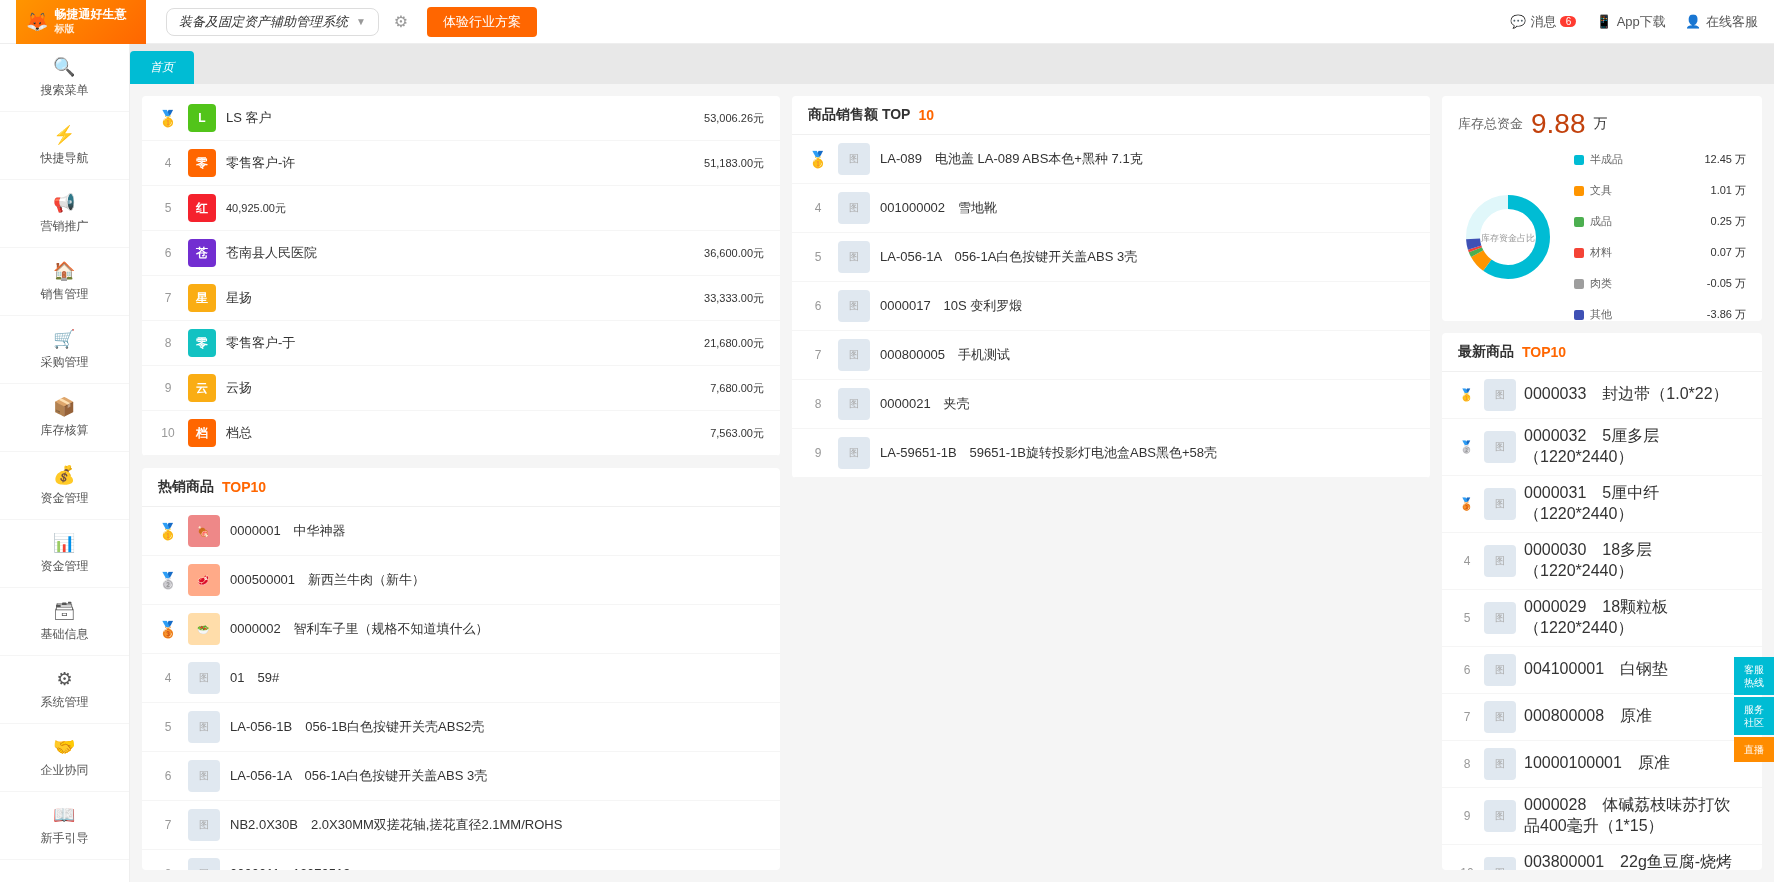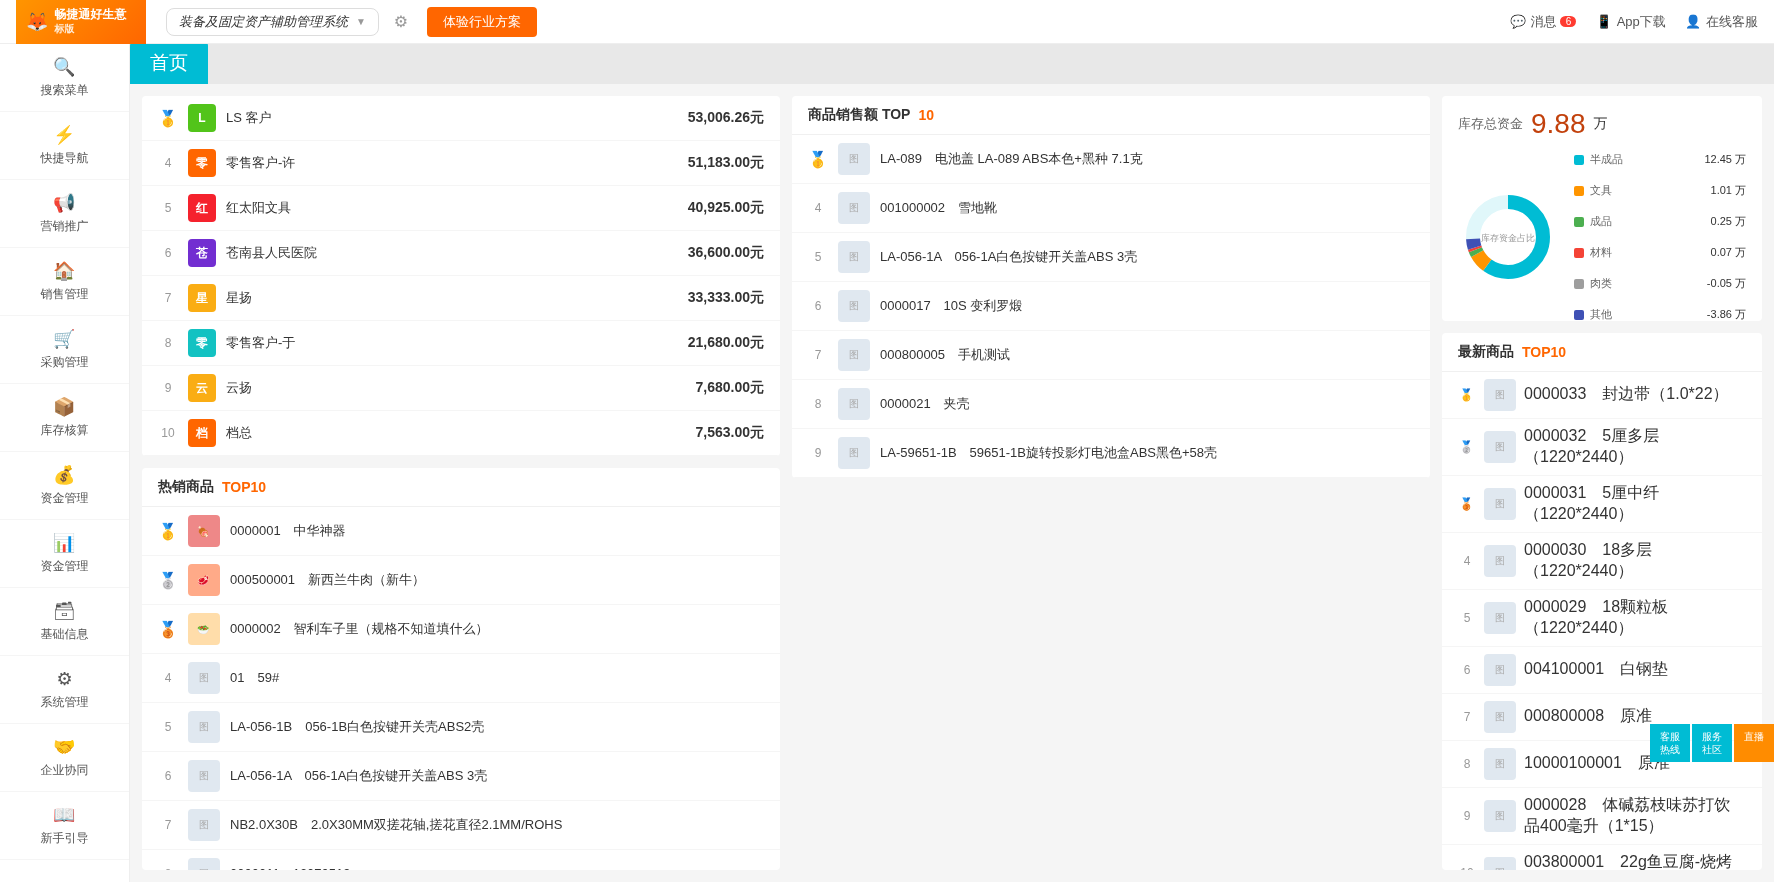"首页" .tab { font-size: 19px -> 12px; font-style: none -> italic }
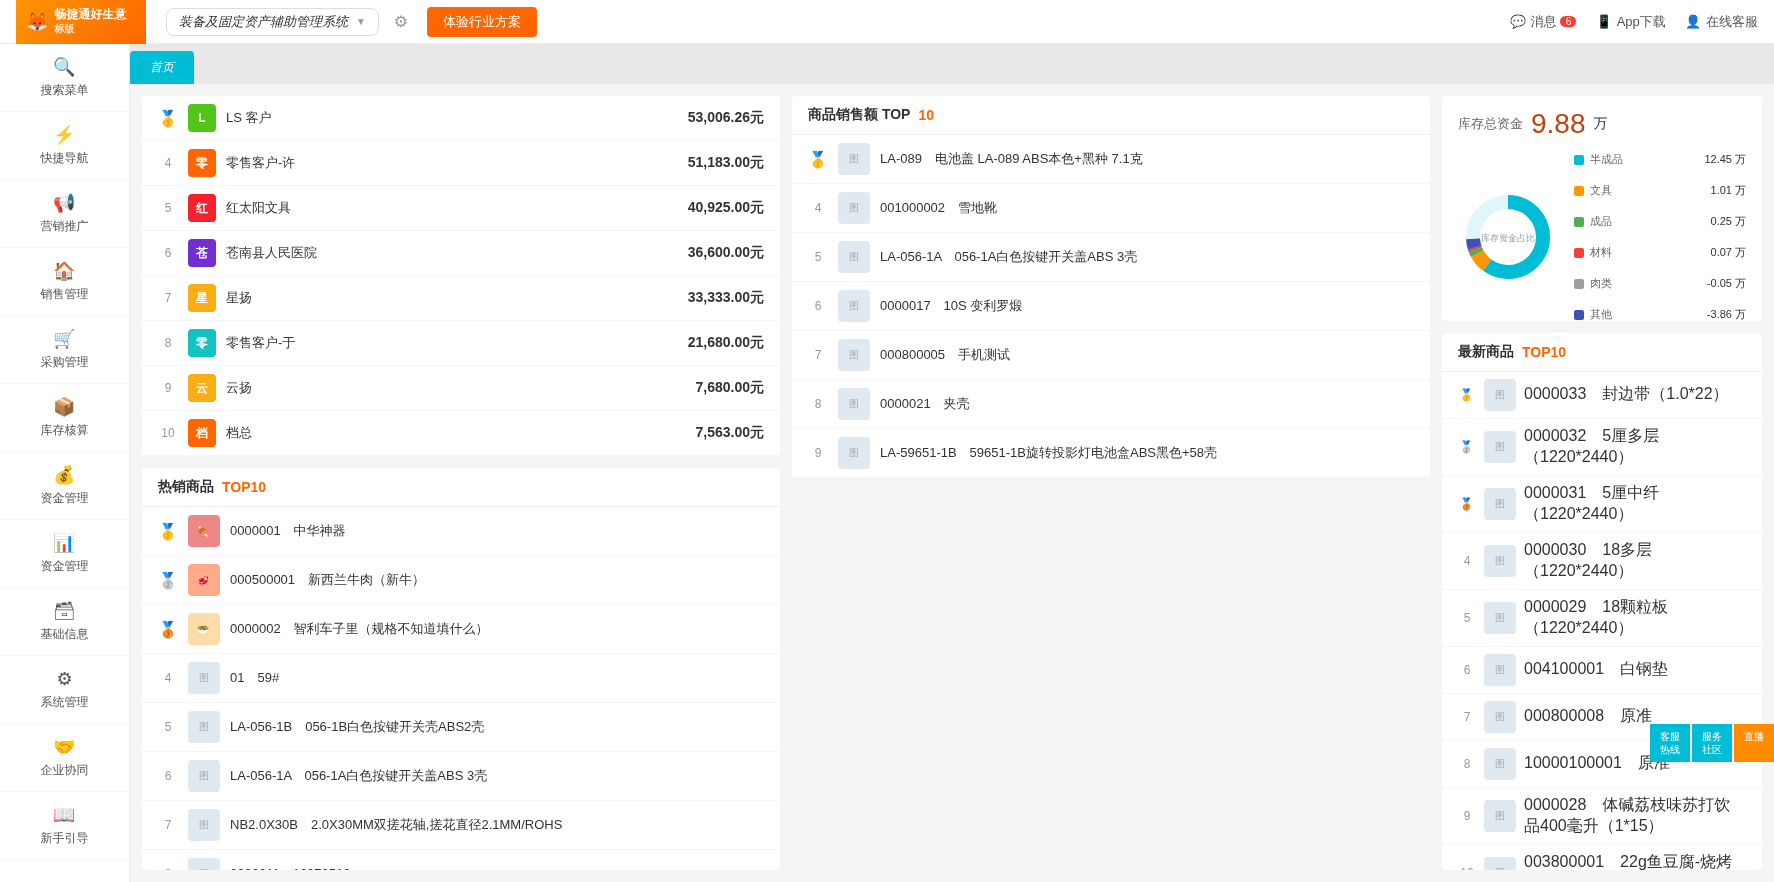"53,006.26元" .rank-value { font-size: 14px -> 11px; font-weight: 700 -> 400 }
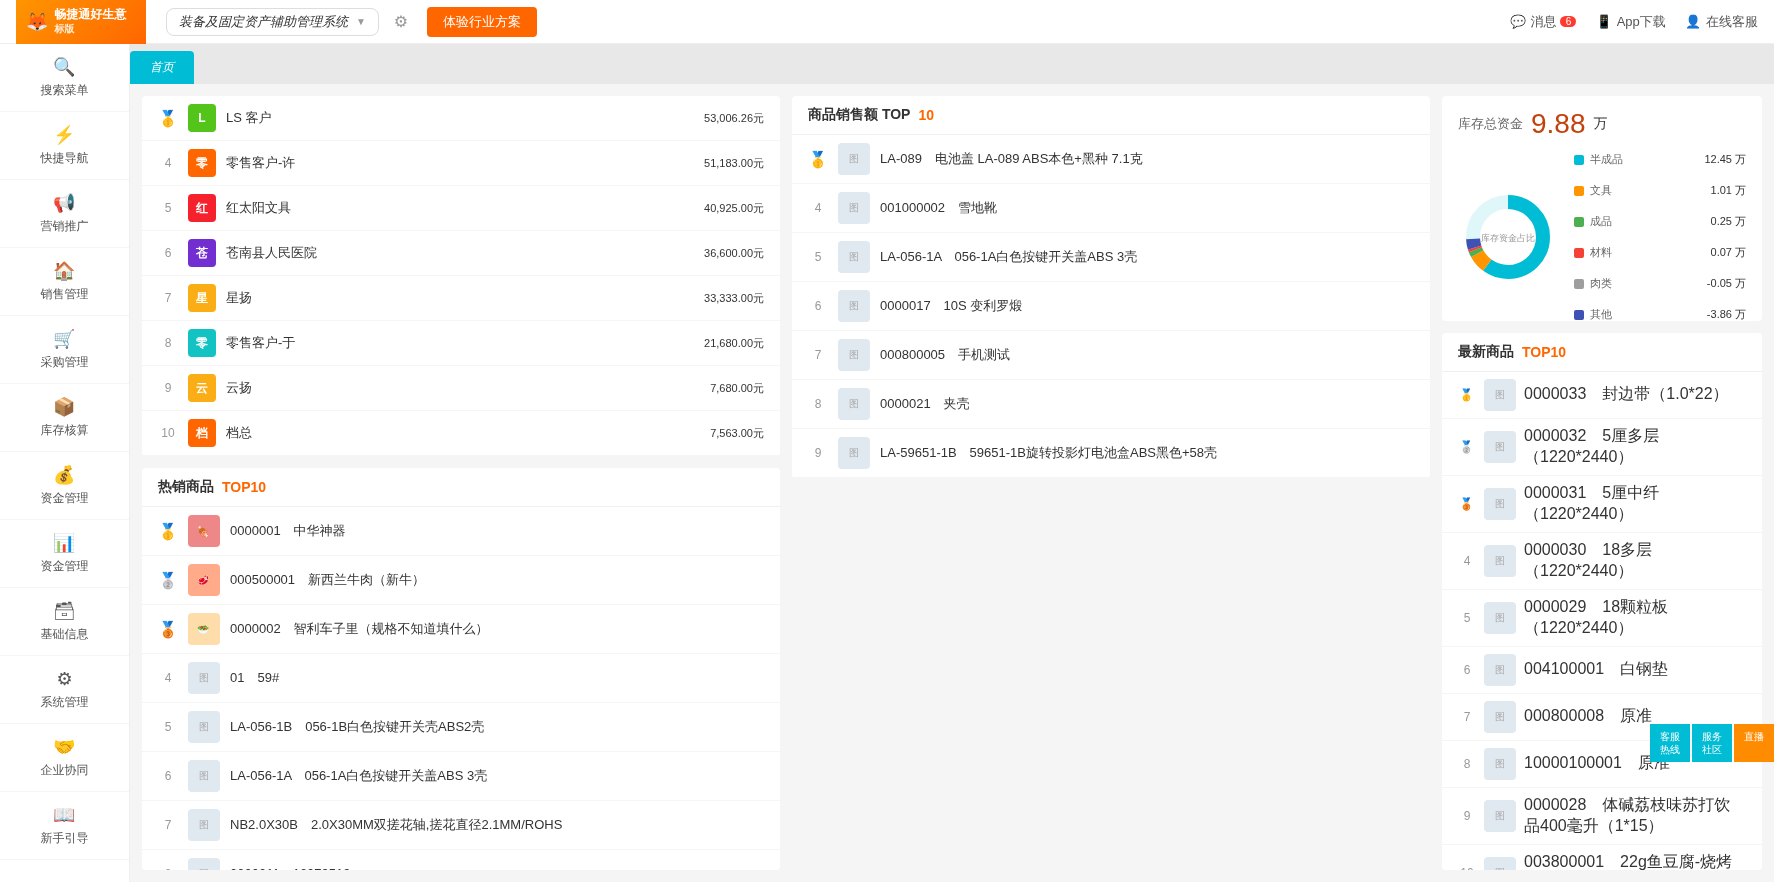"红太阳文具" span.rank-name { html: <span>红太阳文具</span> -> none }
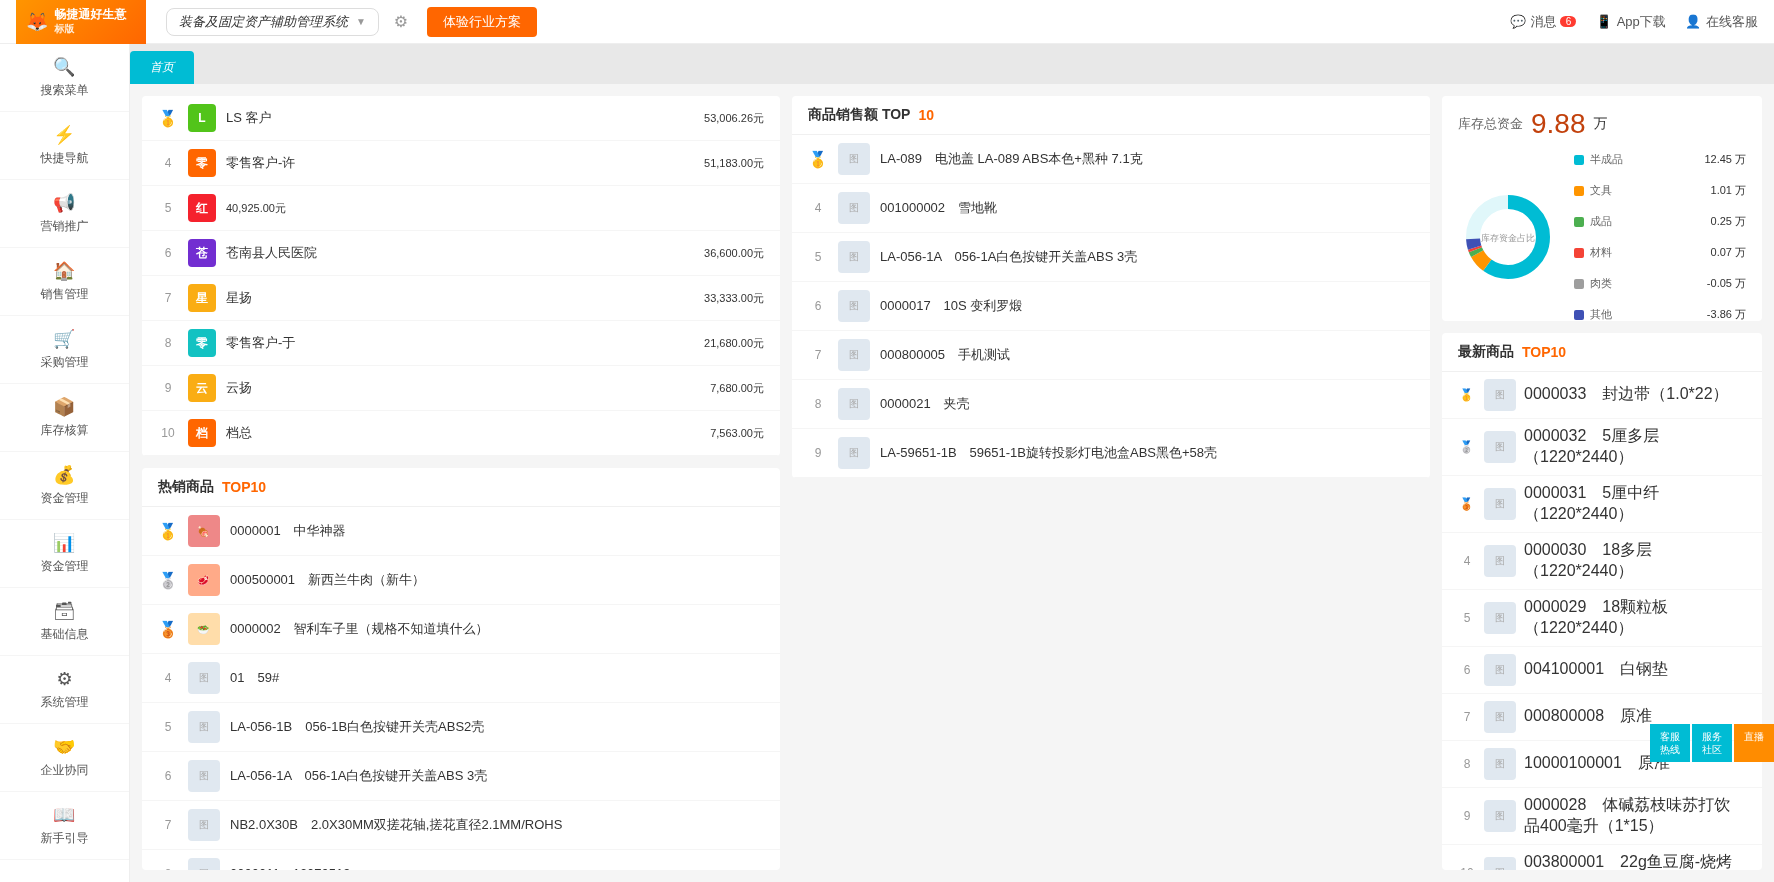"客服" .cs-float { flex-direction: row -> column }
